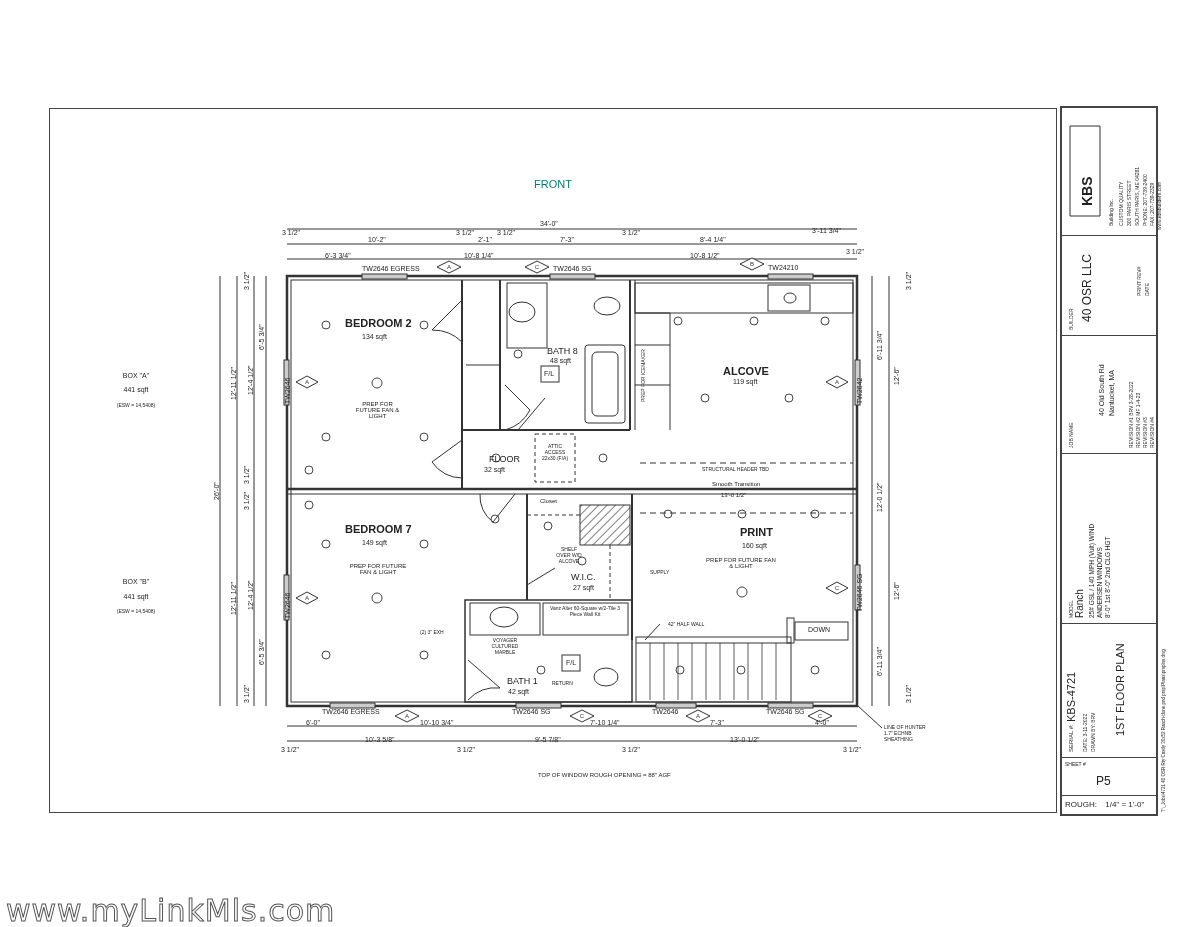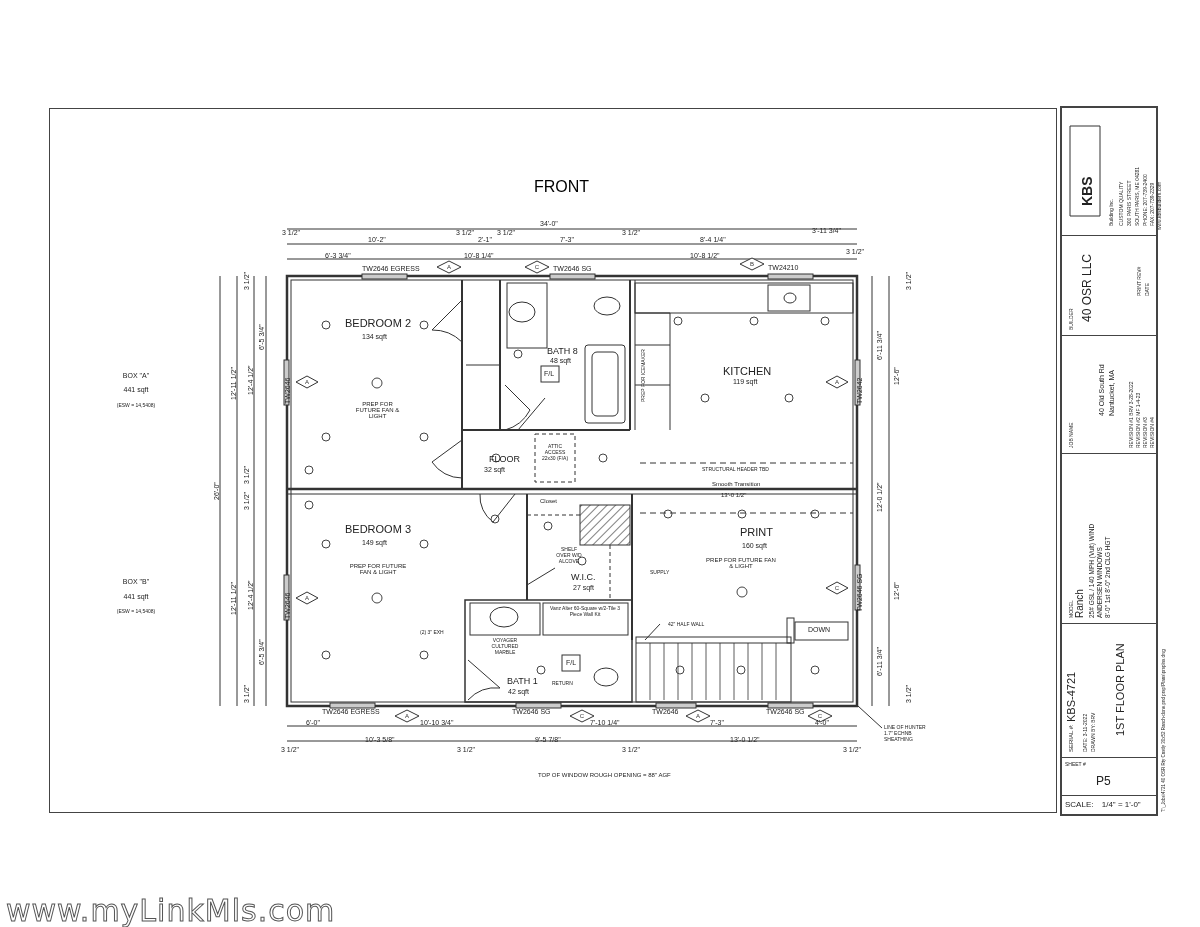"FRONT" .front { color: #000000 -> #0f766e; font-size: 16px -> 11px }
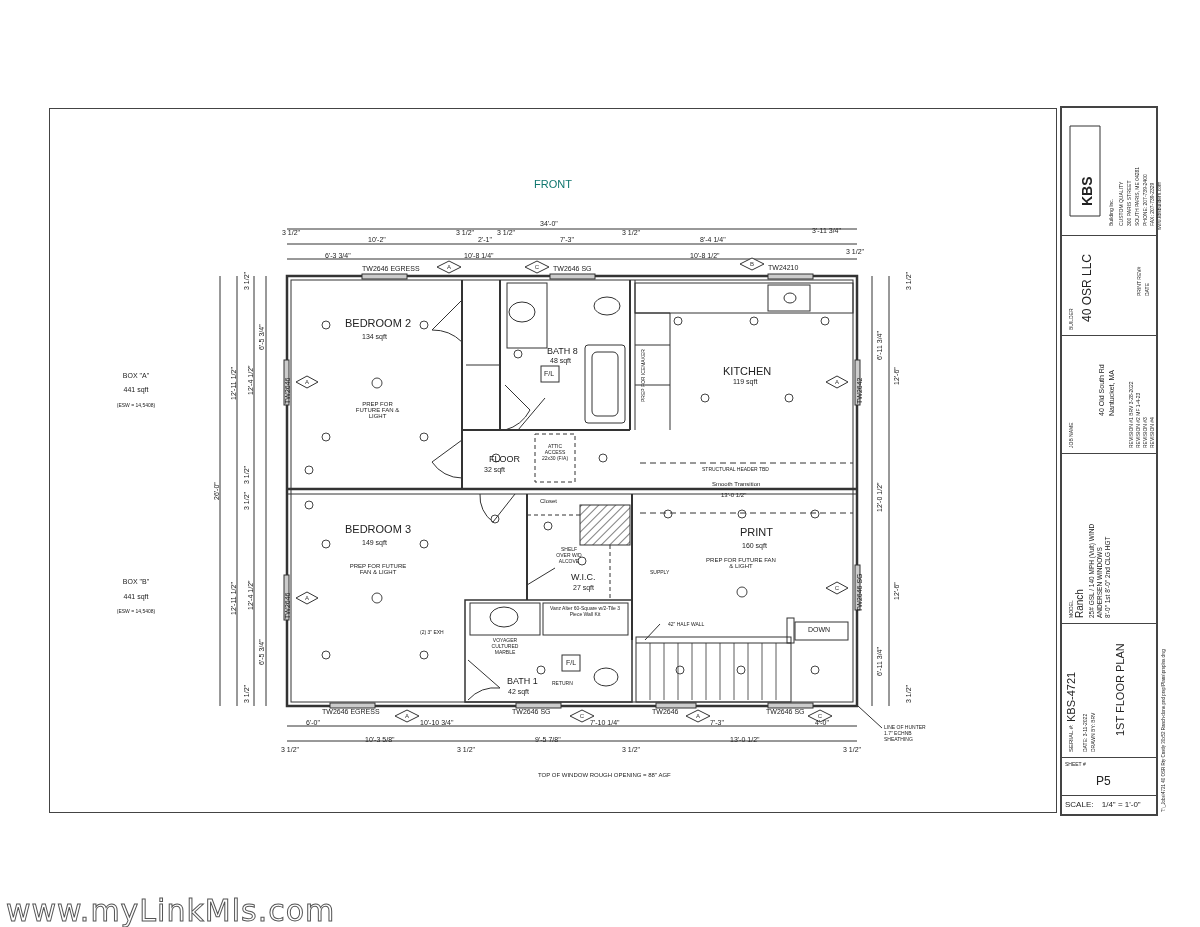"BEDROOM 2" .room { font-weight: normal -> bold }
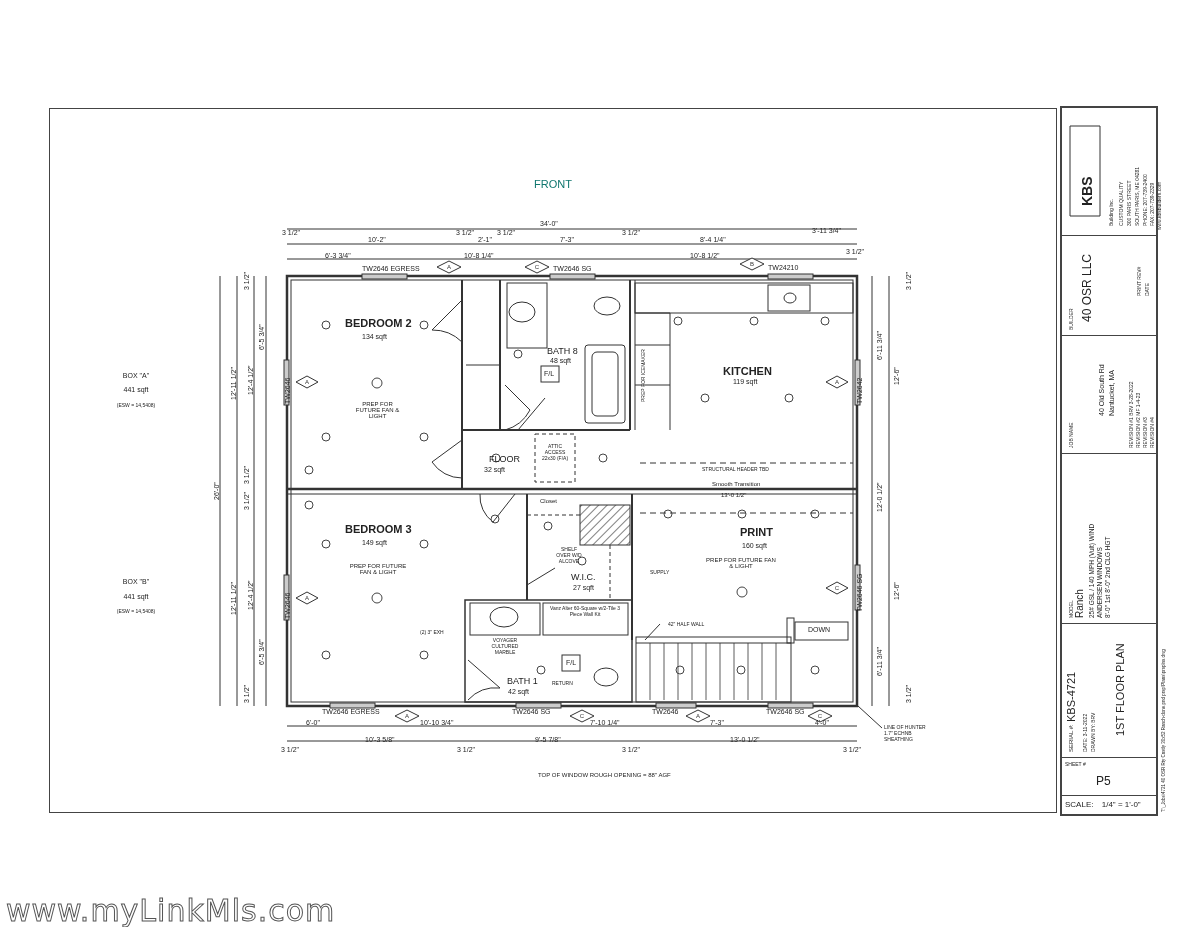"KITCHEN" div.lbl { text: KITCHEN -> ALCOVE }
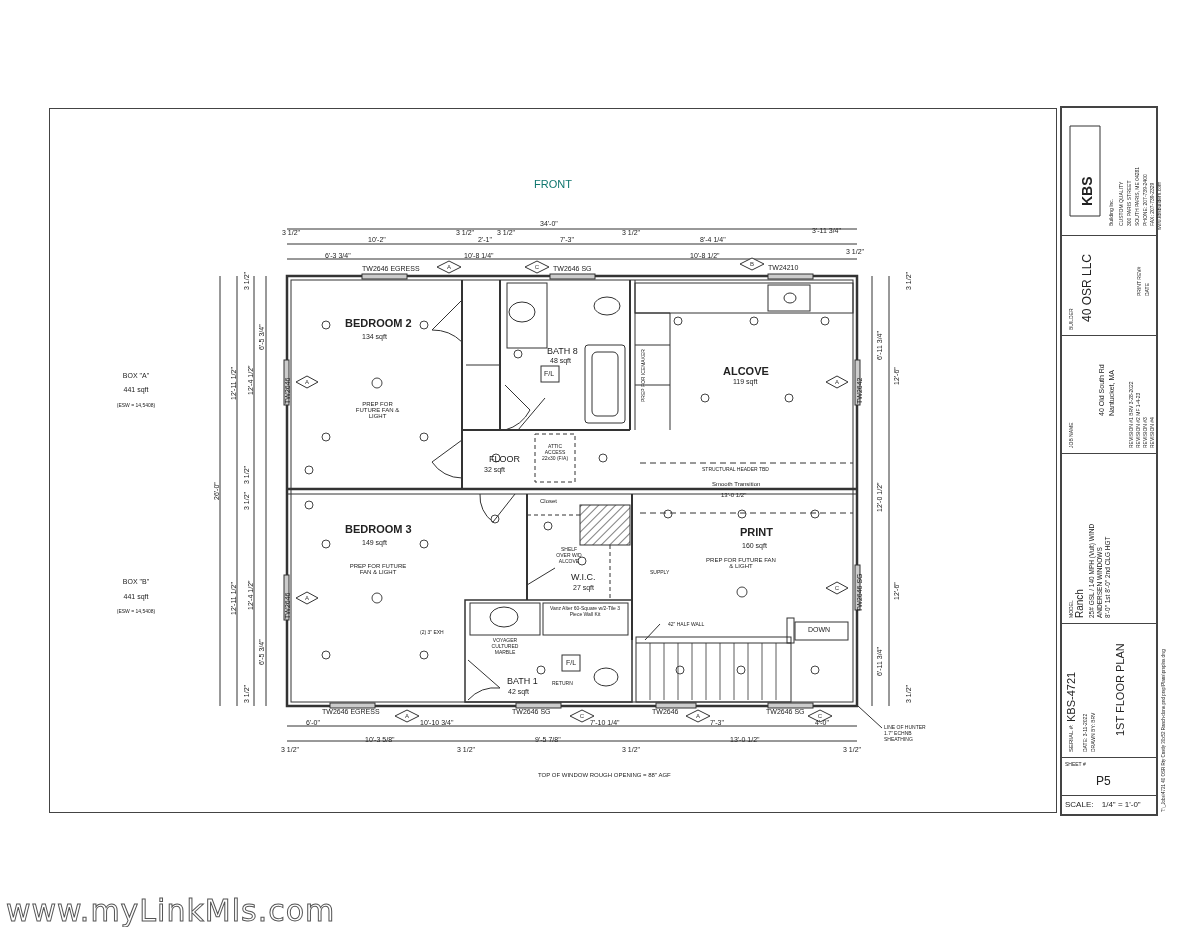"BEDROOM 3" div.lbl { text: 3 -> 7 }
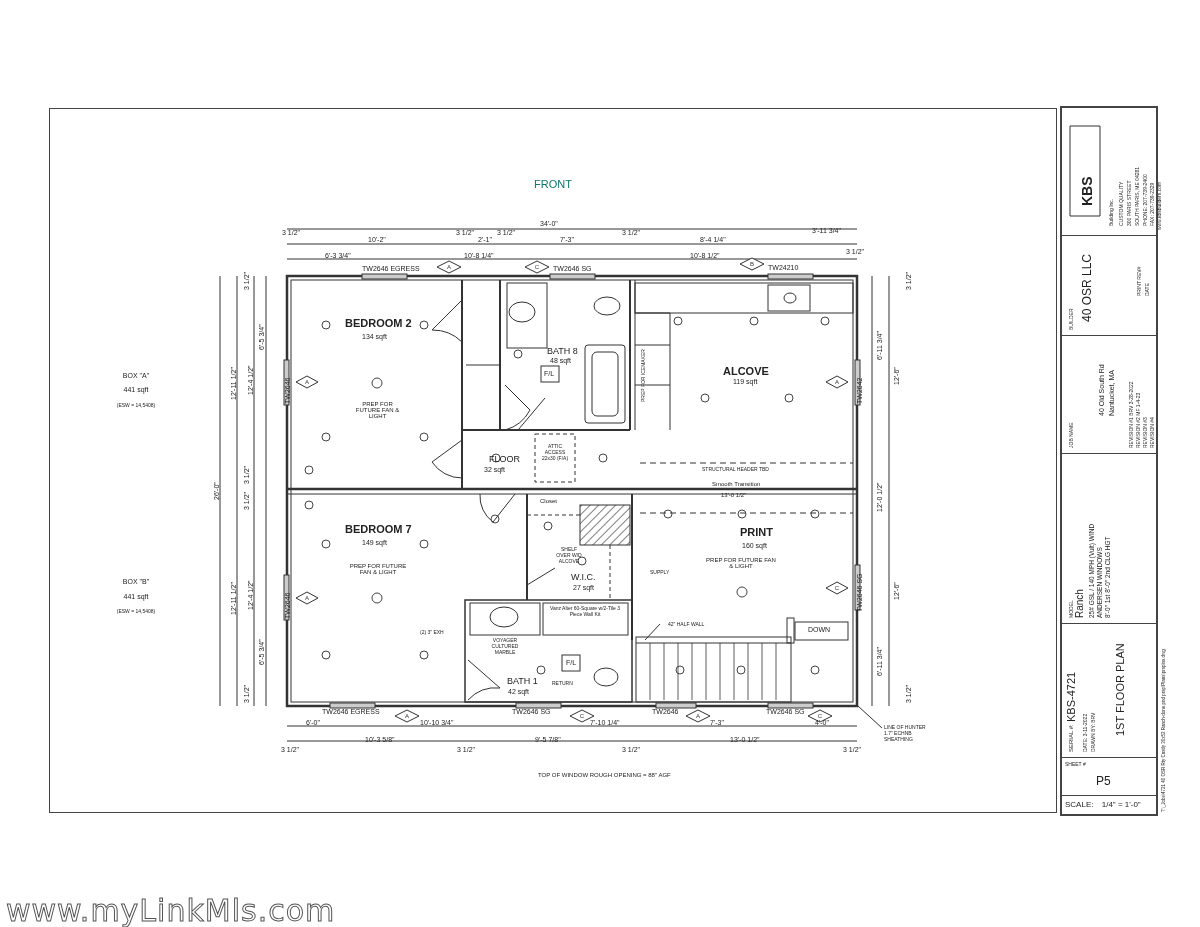"SCALE:" span { text: SCALE -> ROUGH }
